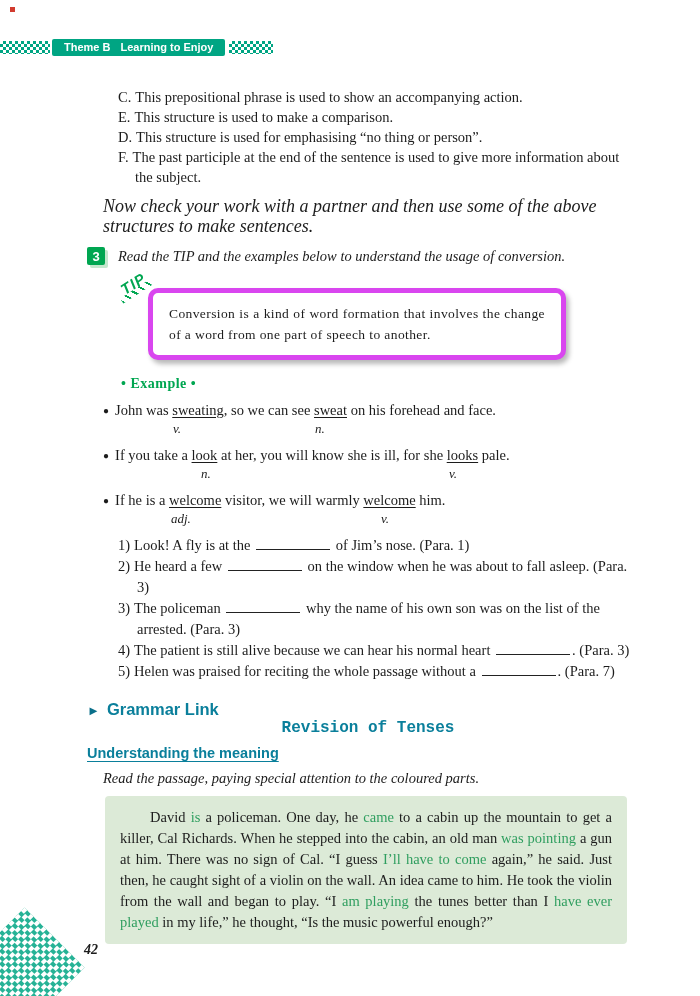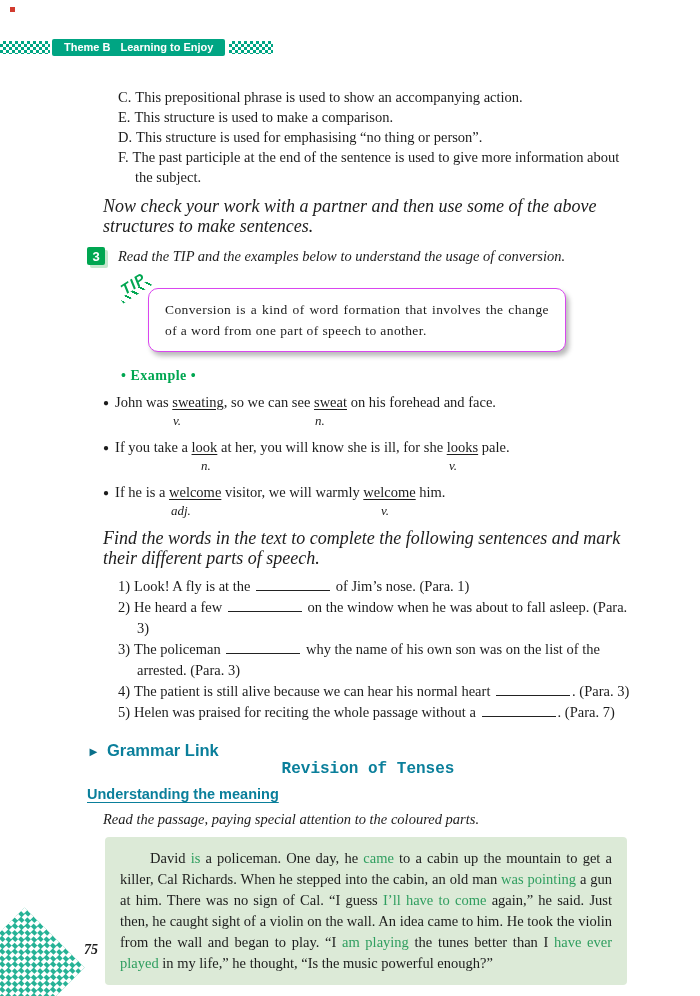"Conversion is a kind of" .tip-box { border: 1px solid #d946ef -> 5px solid #d946ef }
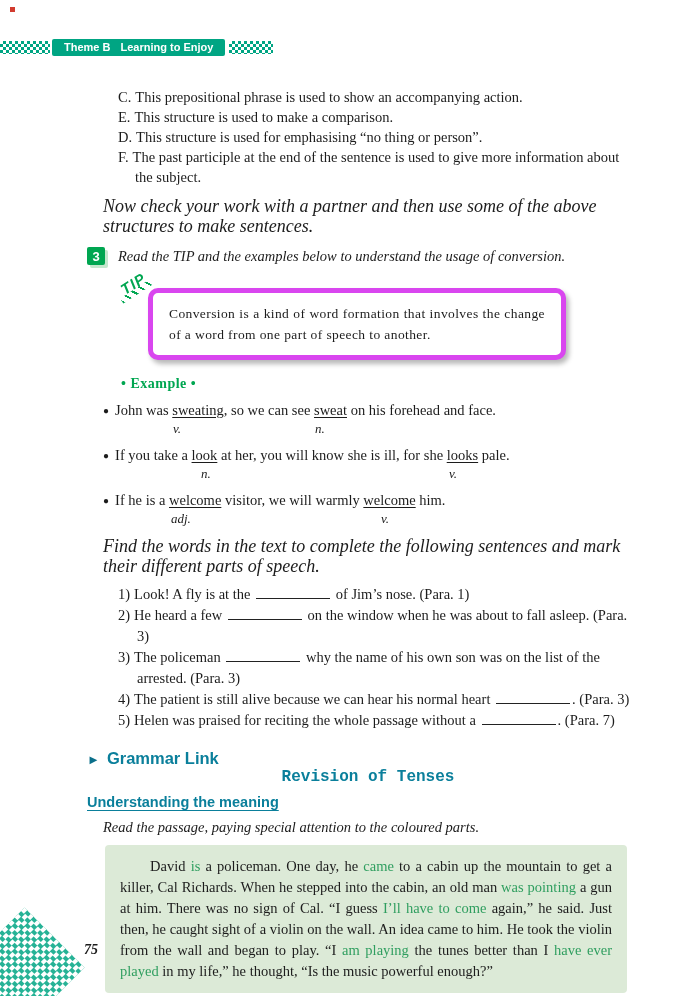"Find the words in the" p.italic-note { html: <p>Find the words in the text to complete the following sentences and mark their different parts of speech.</p> -> none }
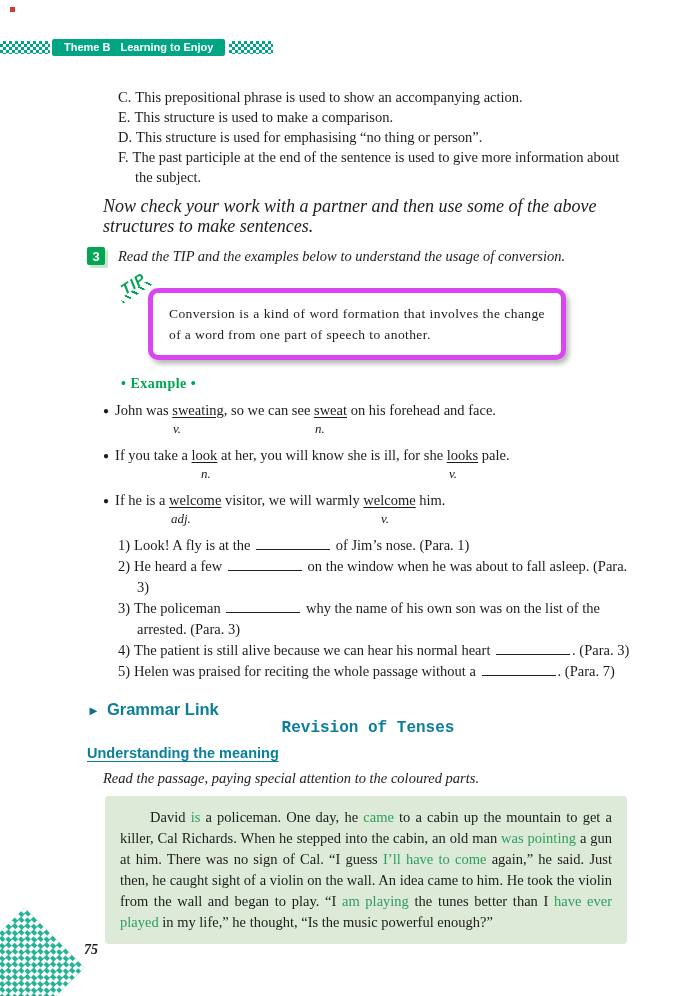"75" div.page-number { text: 75 -> 42 }
